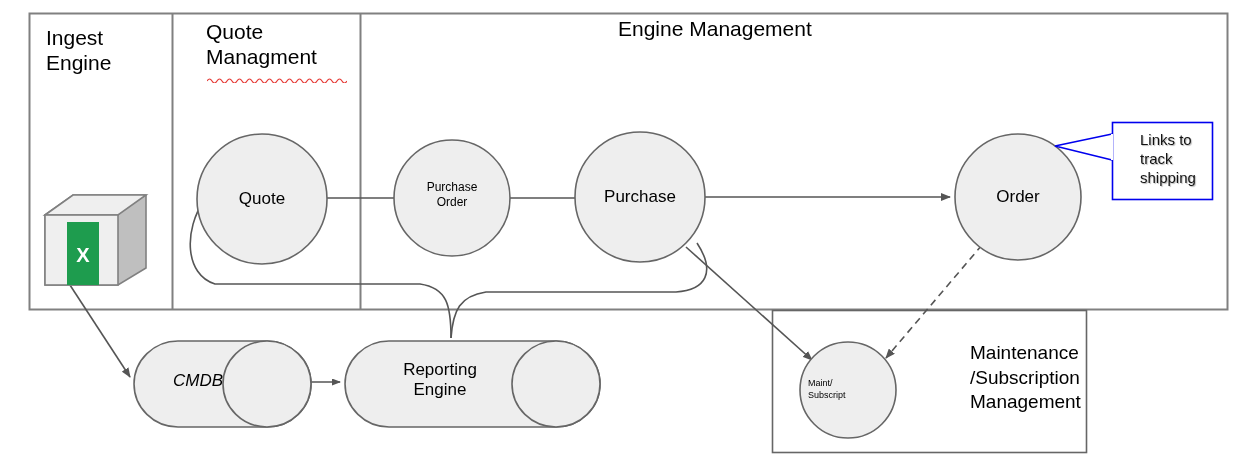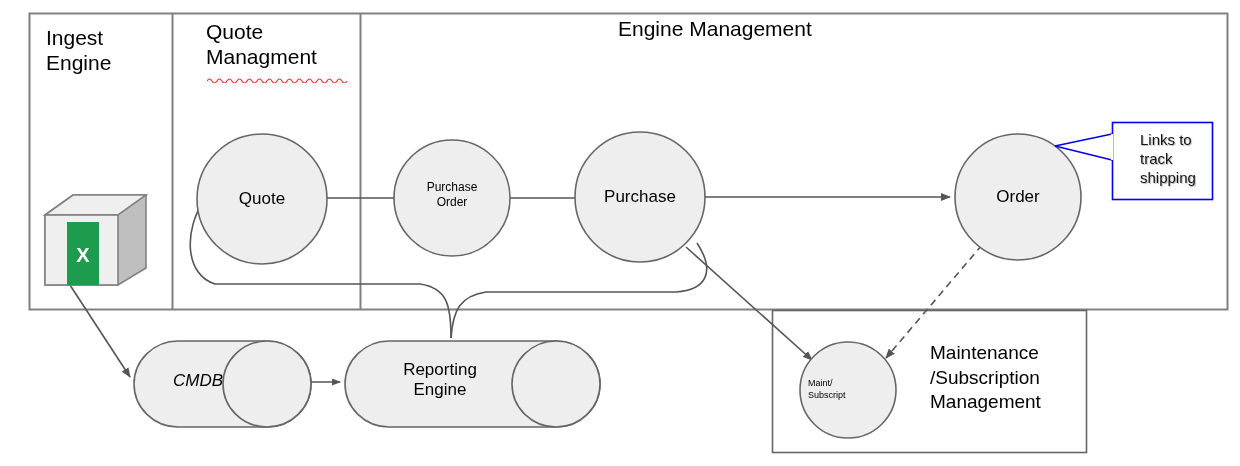"Maintenance" .maint-text { margin-left: none -> 40px }
